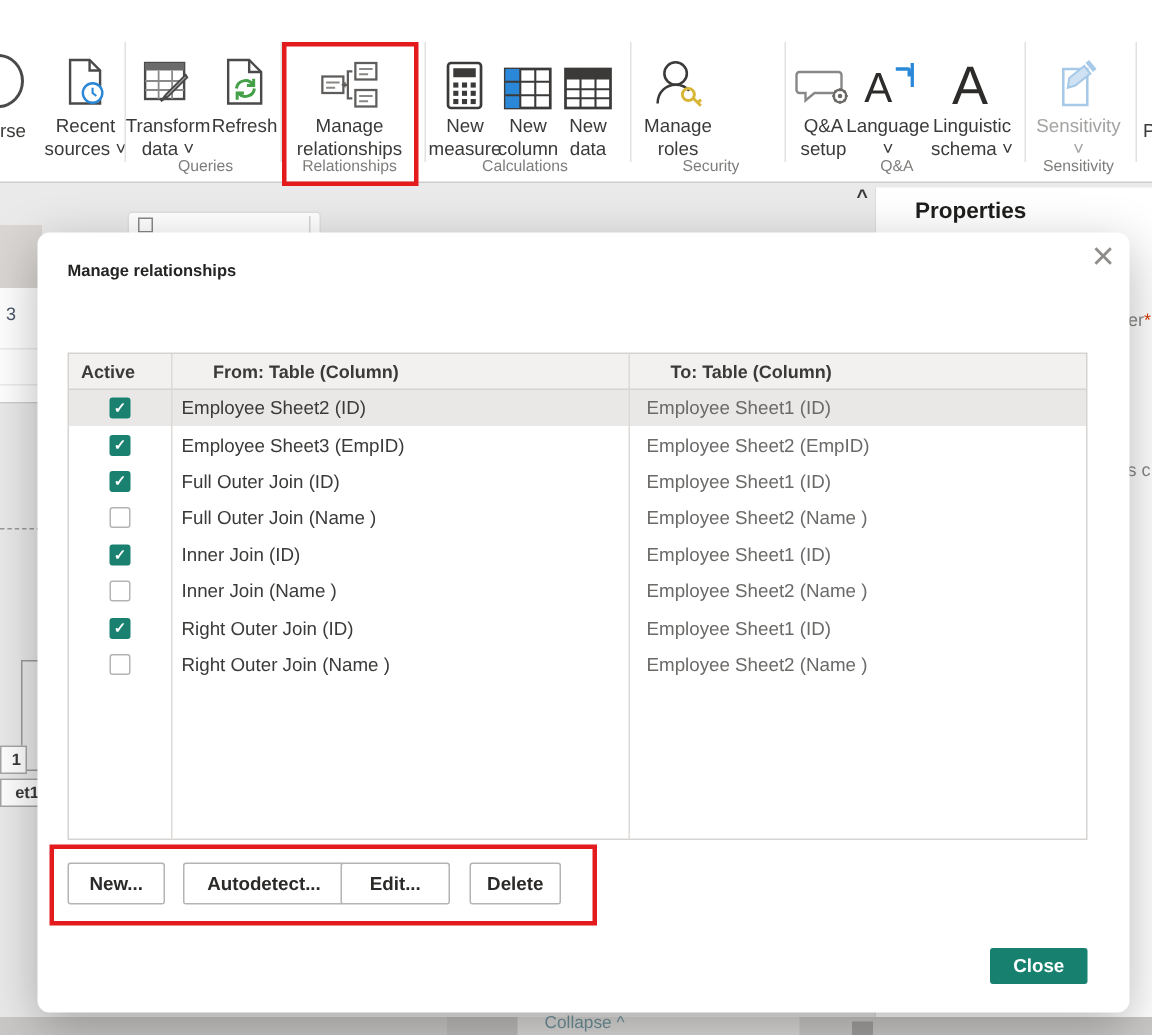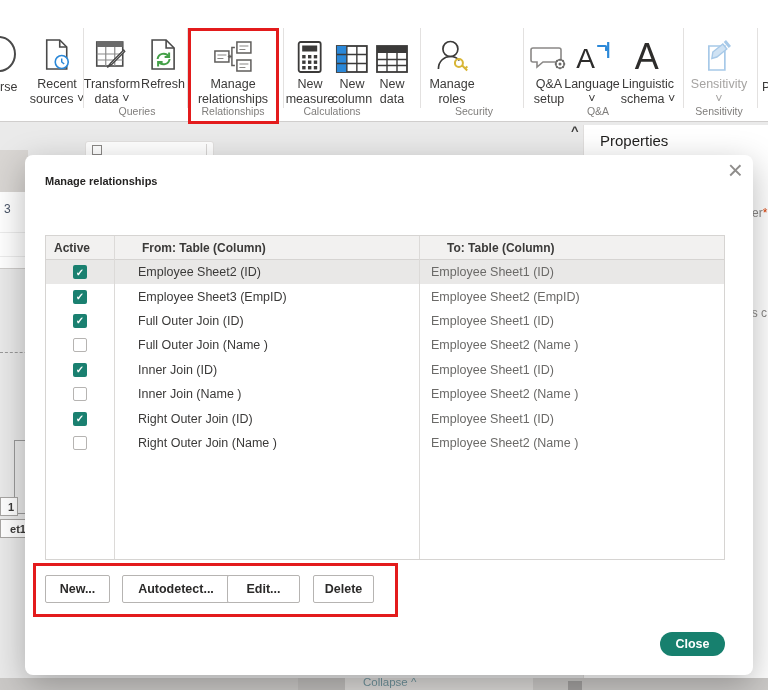"Calculations" div.rgroup { left: 332px -> 350px }
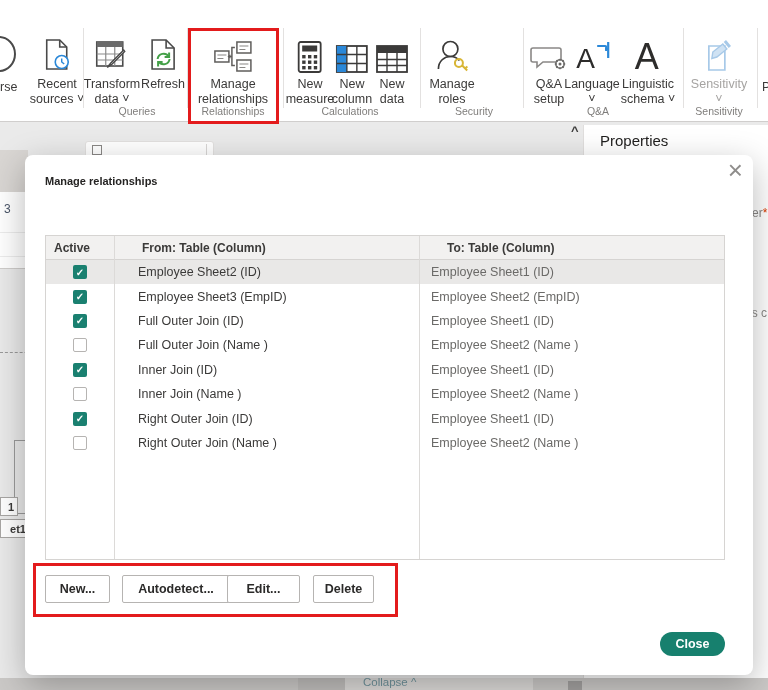"Properties" .props .ptitle { font-weight: normal -> bold; left: 16px -> 26px }
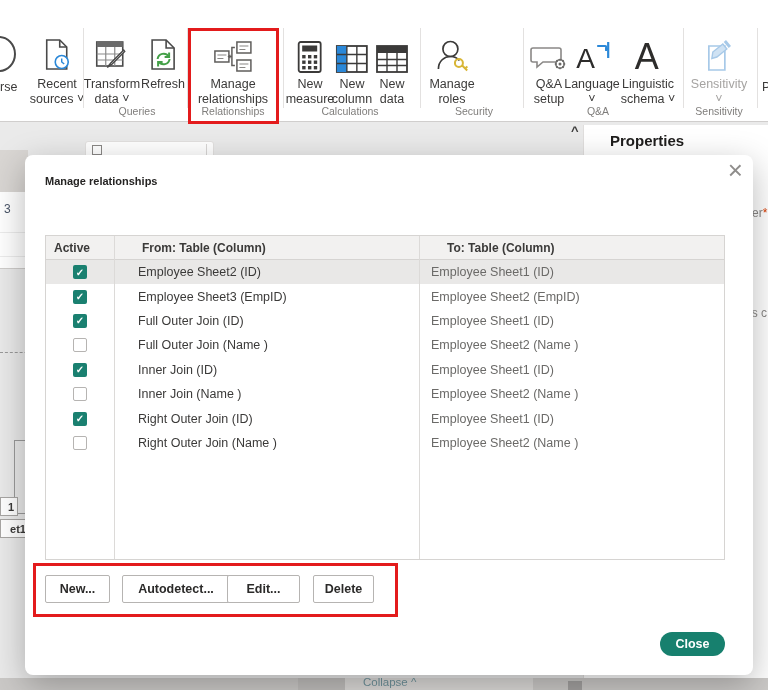"Employee Sheet2 (ID)" .c-from { padding-left: 24px -> 7px }
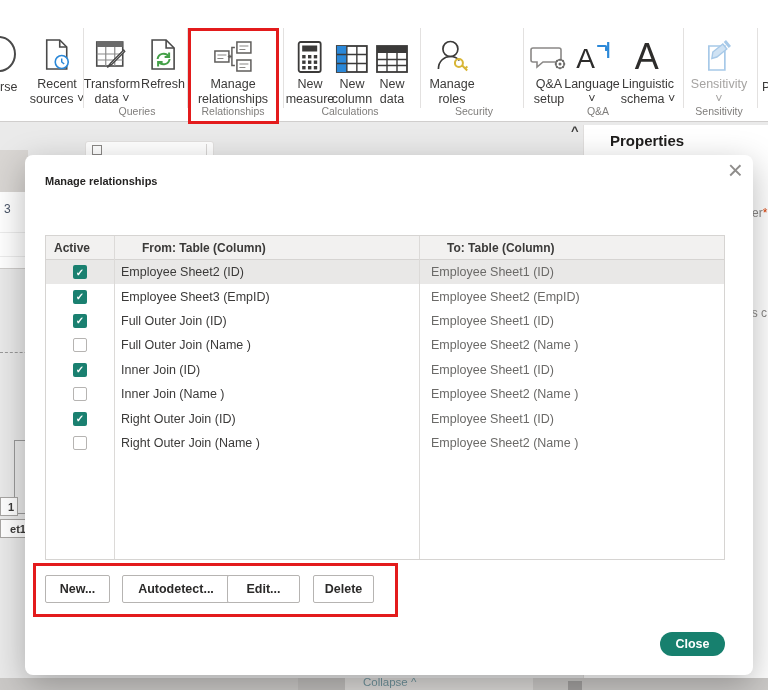"Close" .close-btn { border-radius: 12px -> 2px }
